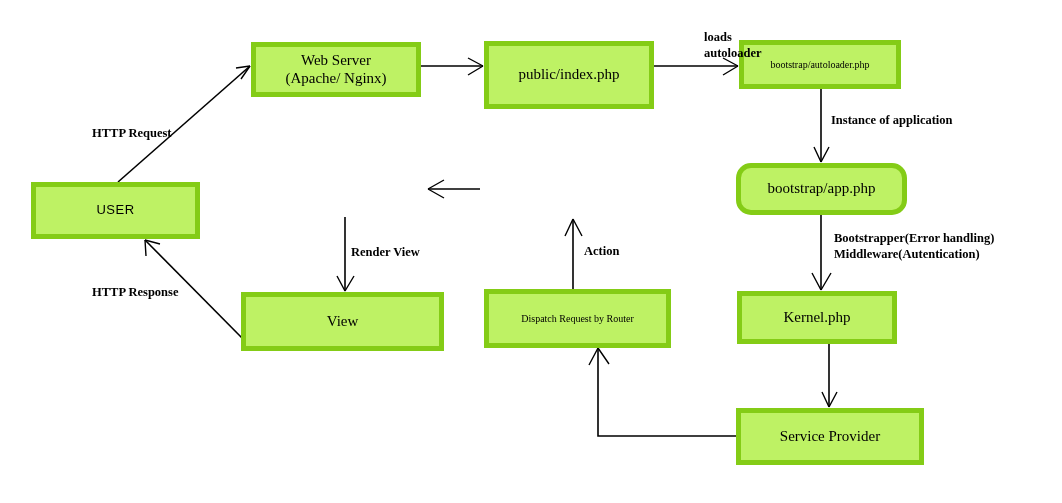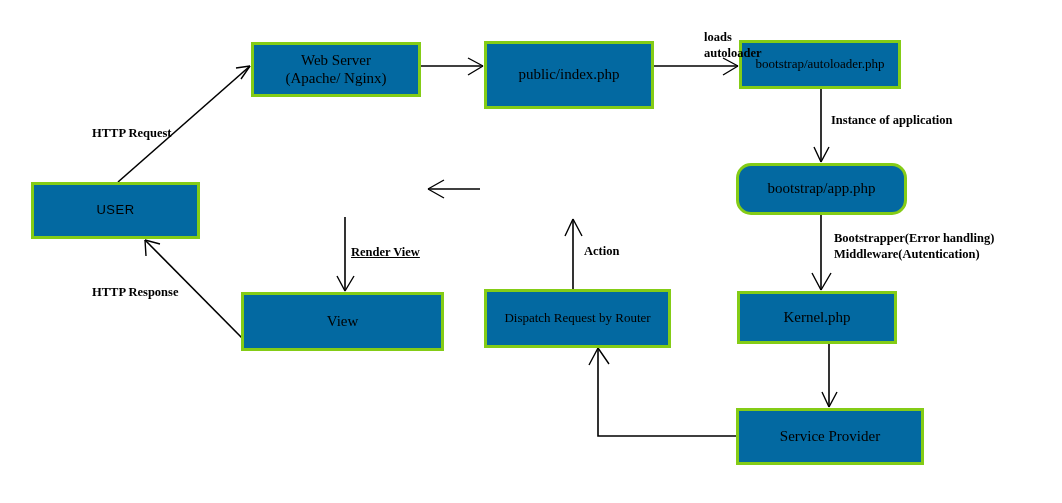"Web Server" .node { background: #0369a1 -> #bef264; border: 3px solid #84cc16 -> 5px solid #84cc16 }
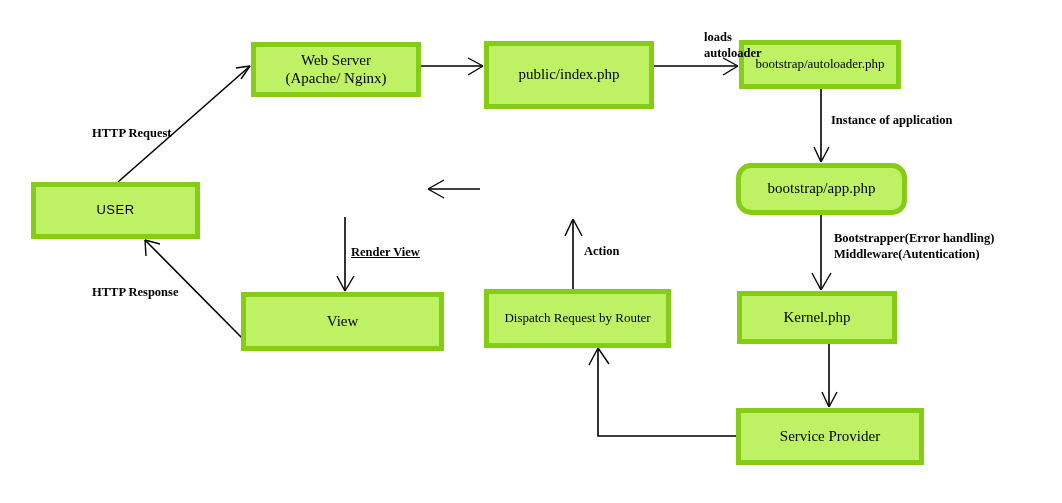"bootstrap/autoloader.php" .node.tight { font-size: 13px -> 10px }
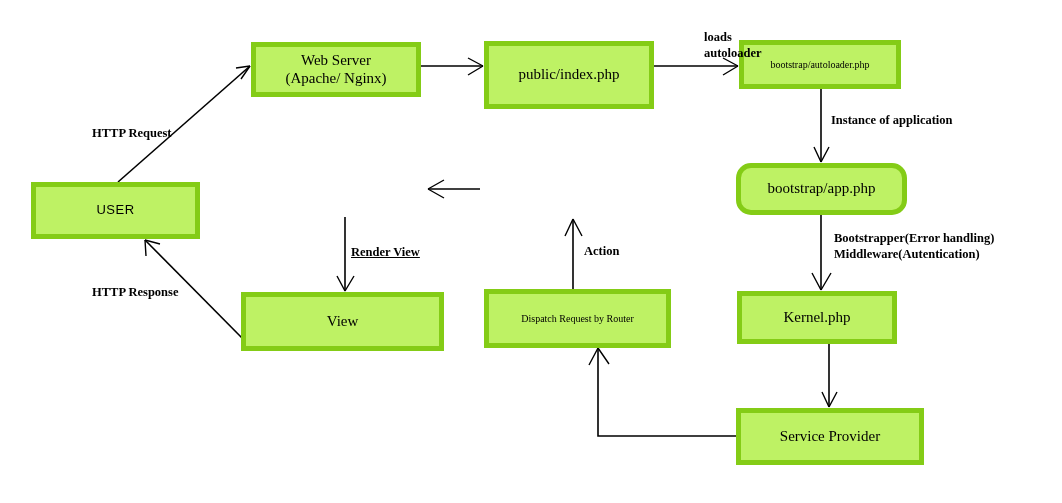"Render View" div.edge-label { text-decoration: underline -> none }
